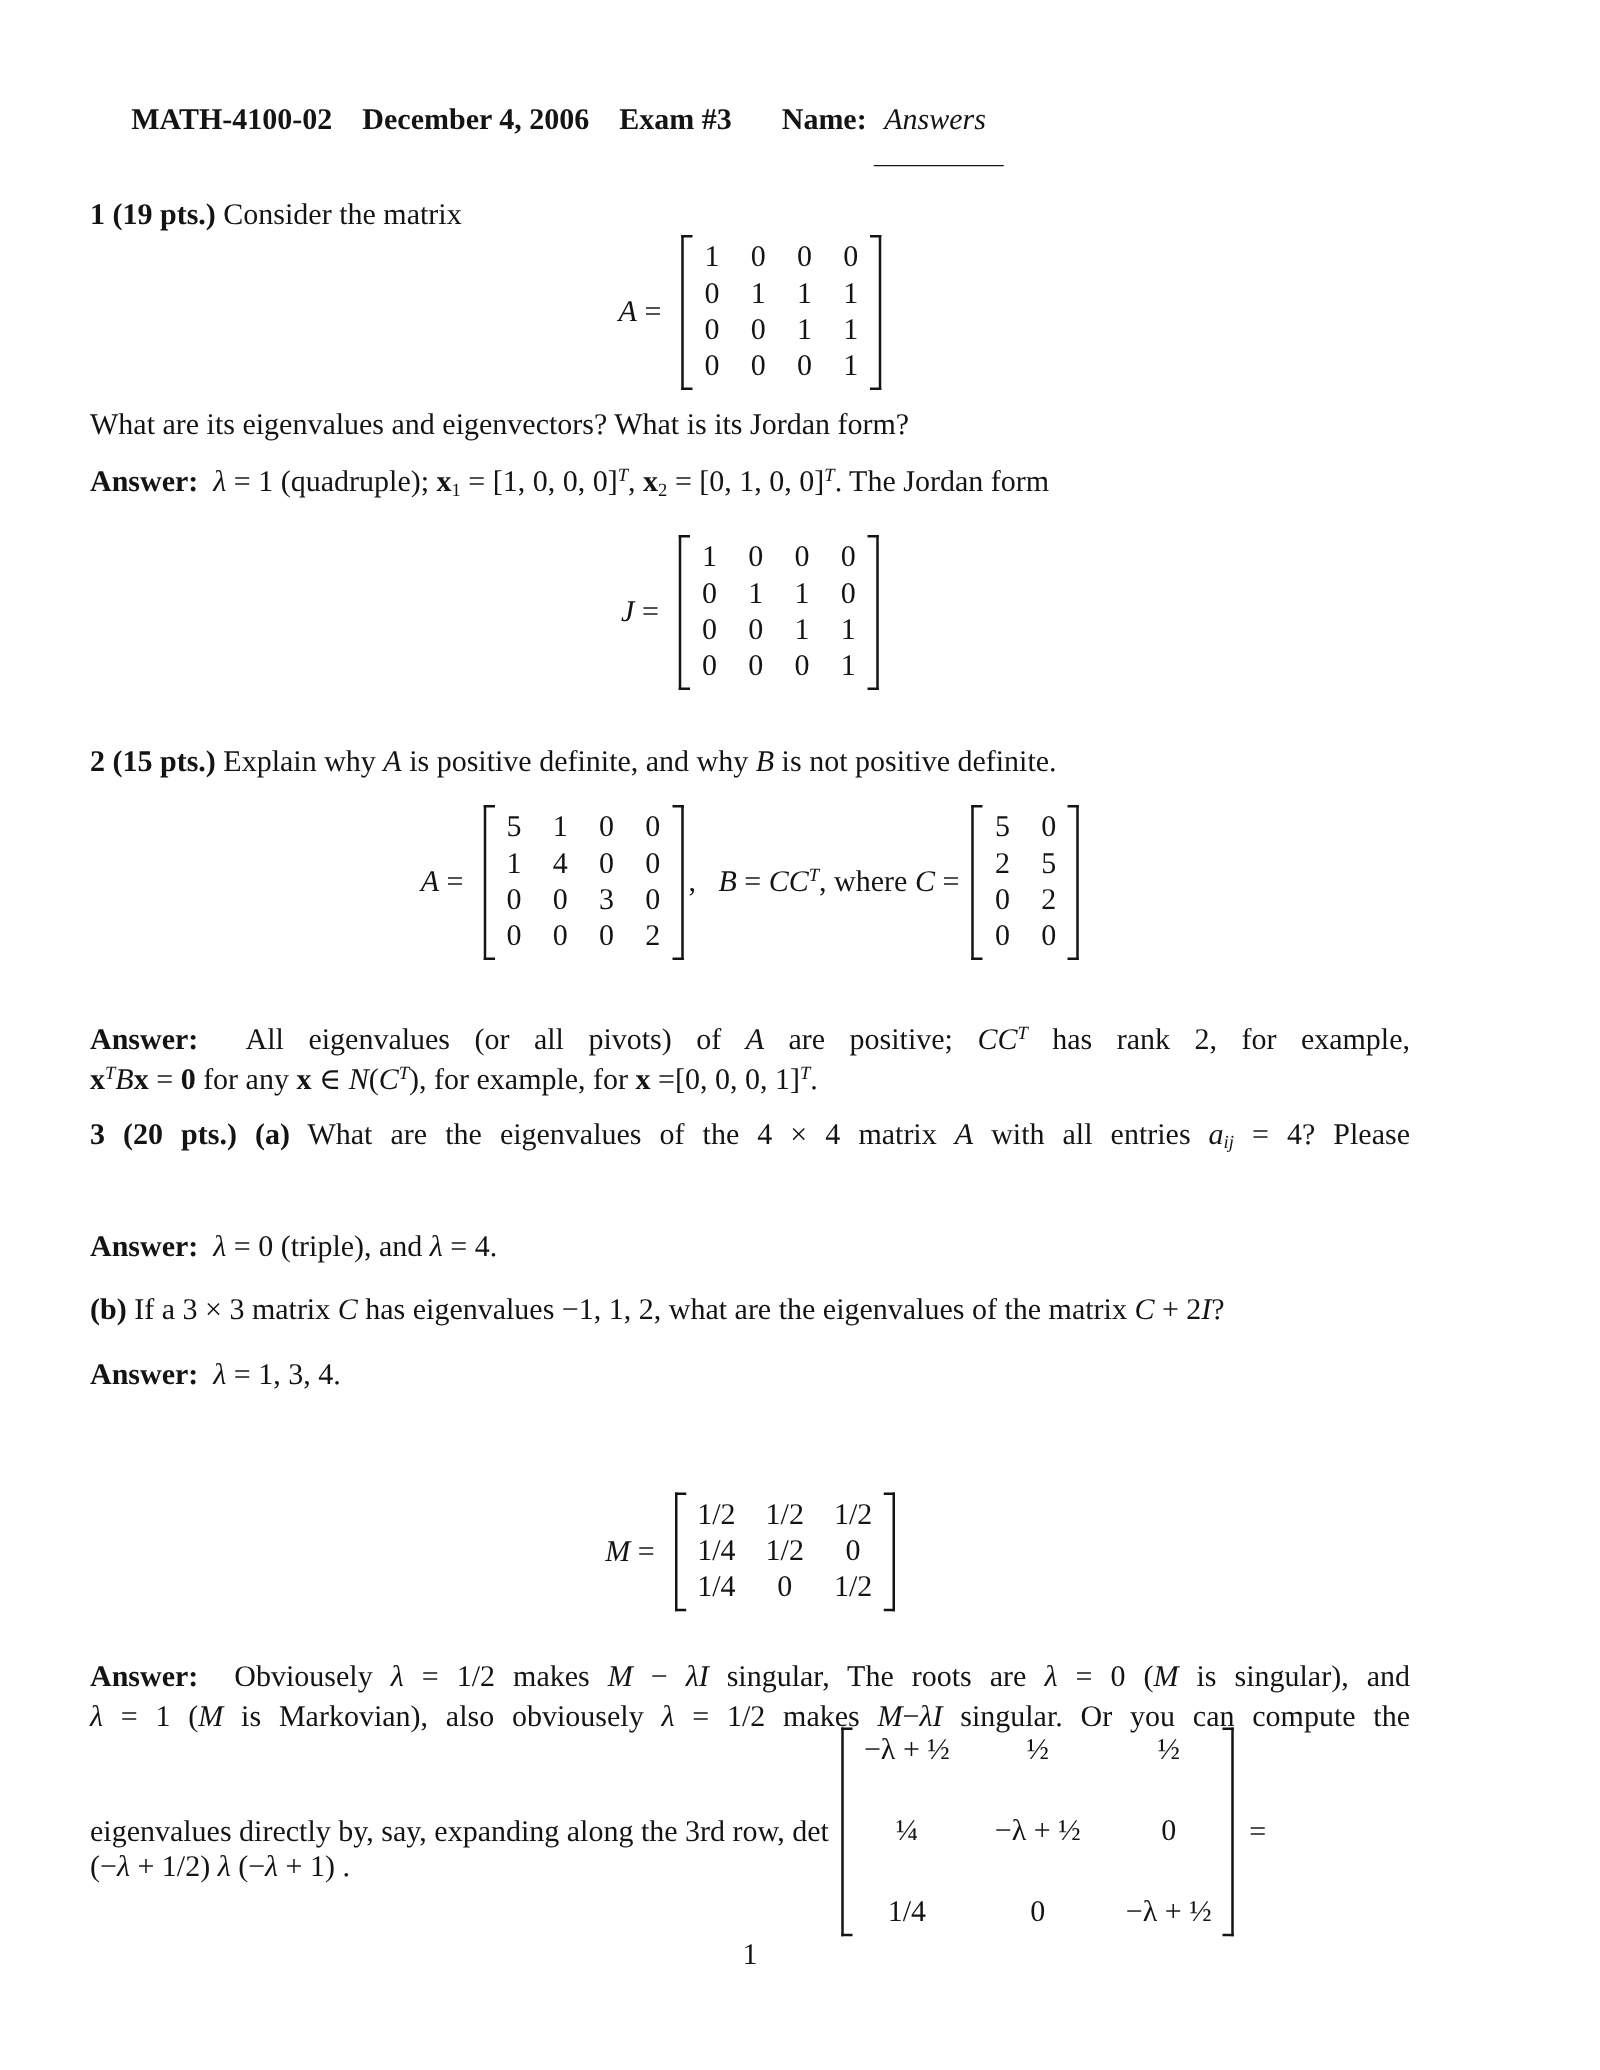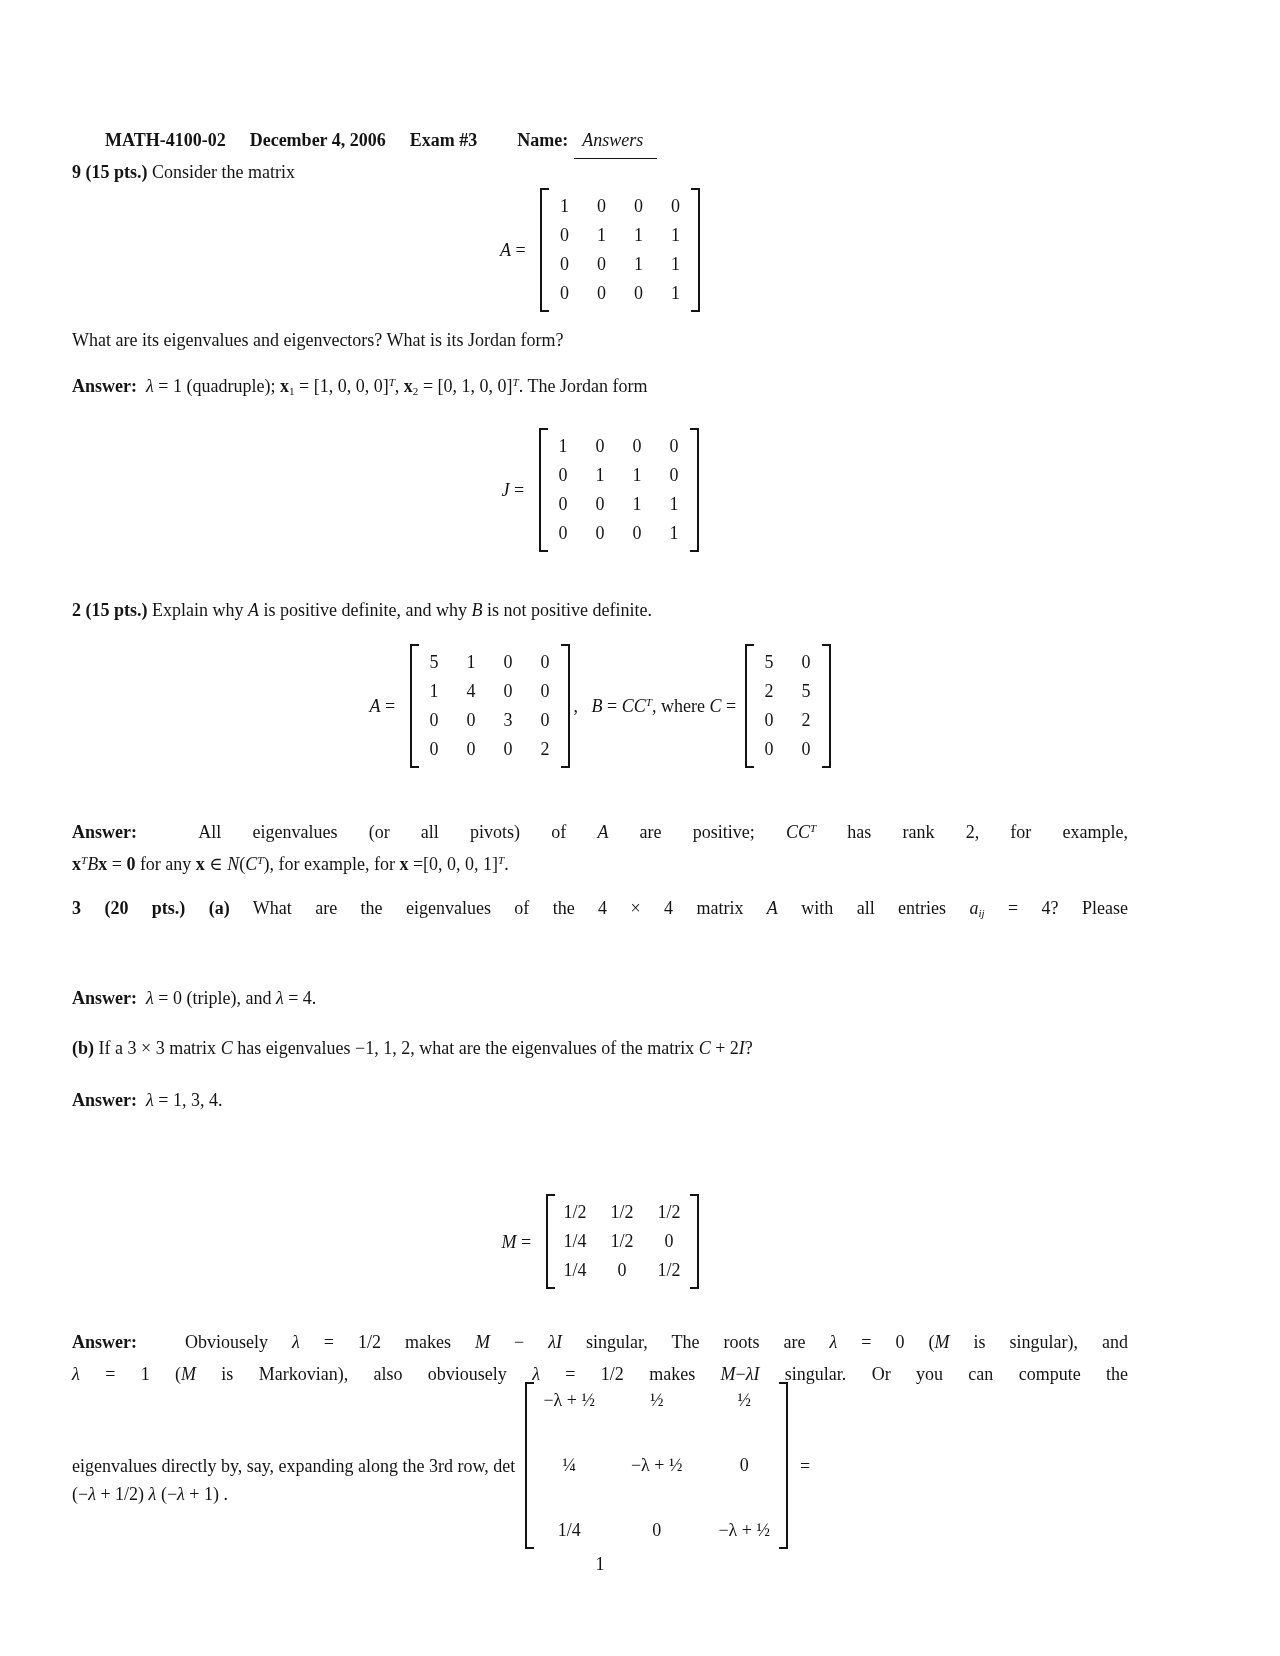"MATH-4100-02" .page { font-size: 18px -> 24px }
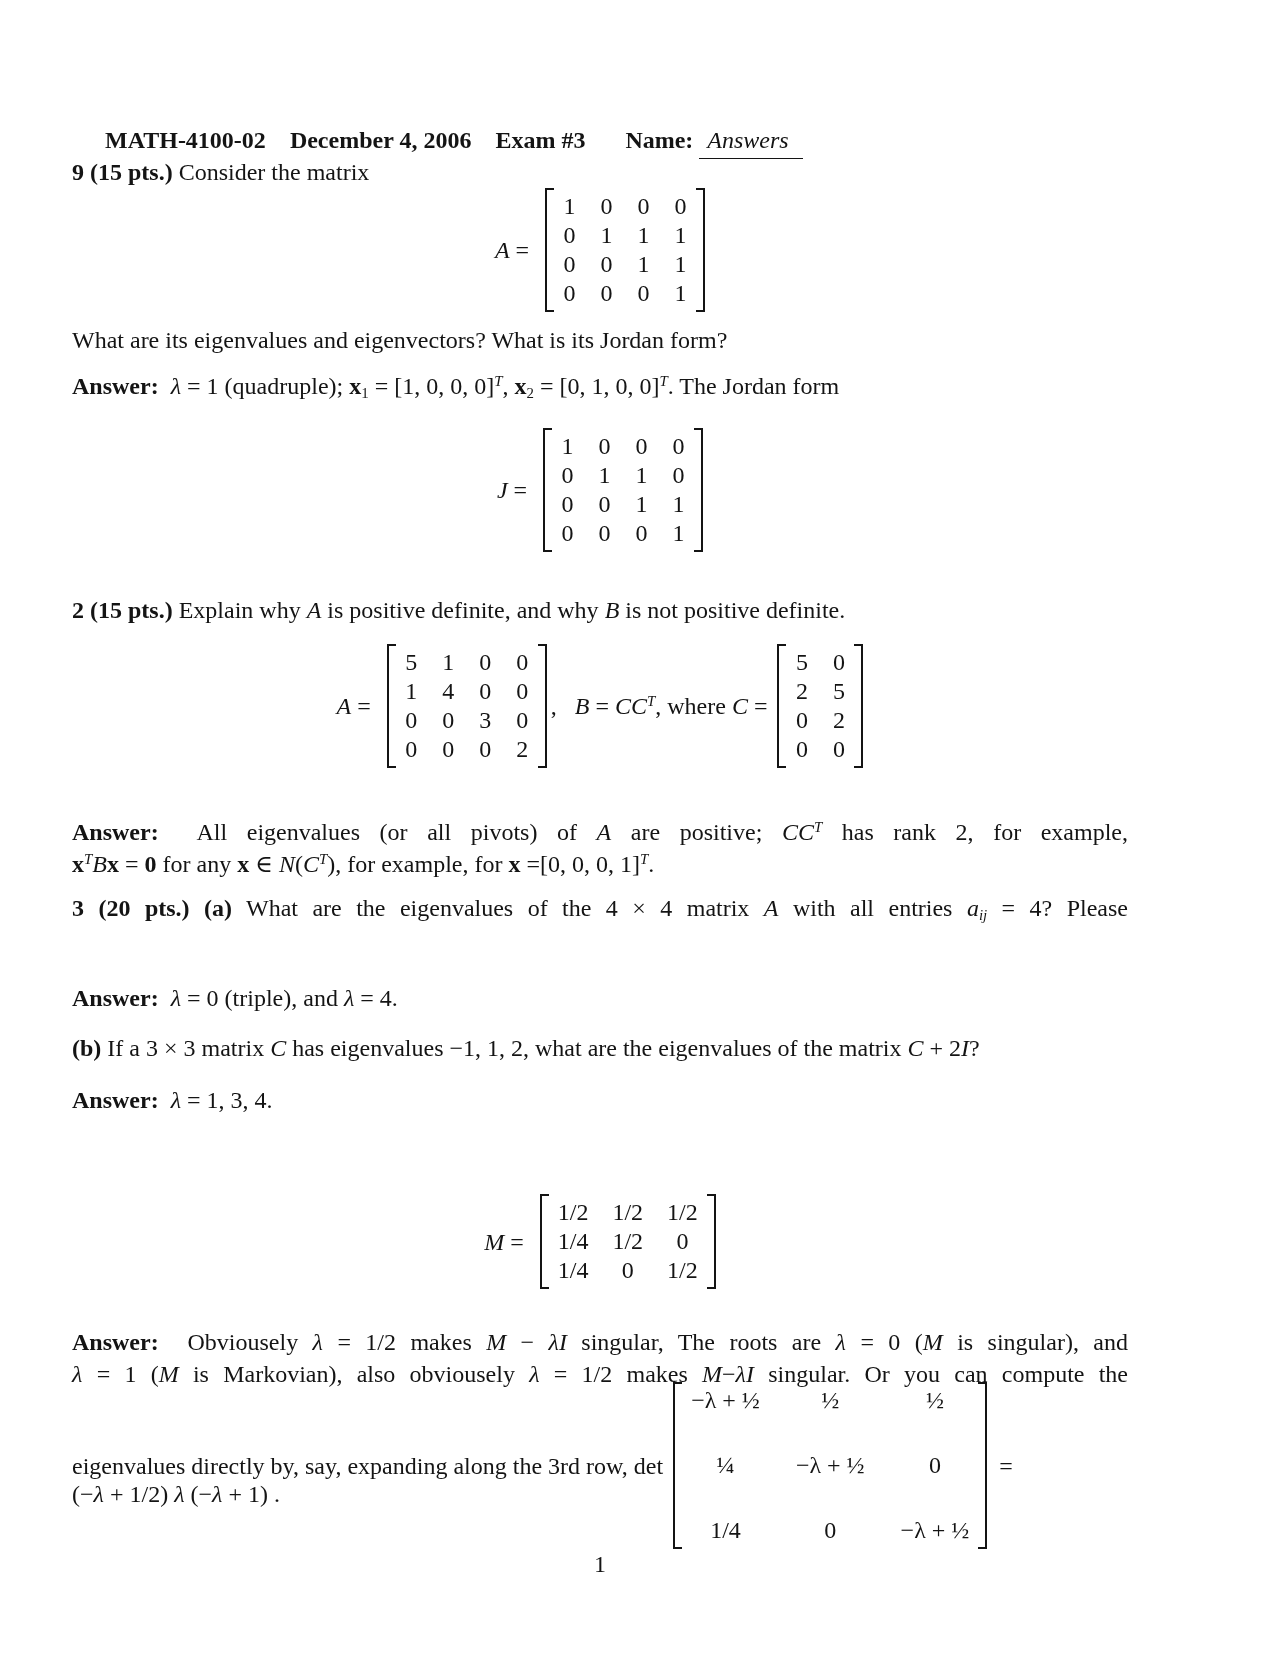"Answers" .ul { margin-top: 44px -> none; padding: 0 14px 2px 8px -> 0 14px 20px 8px }
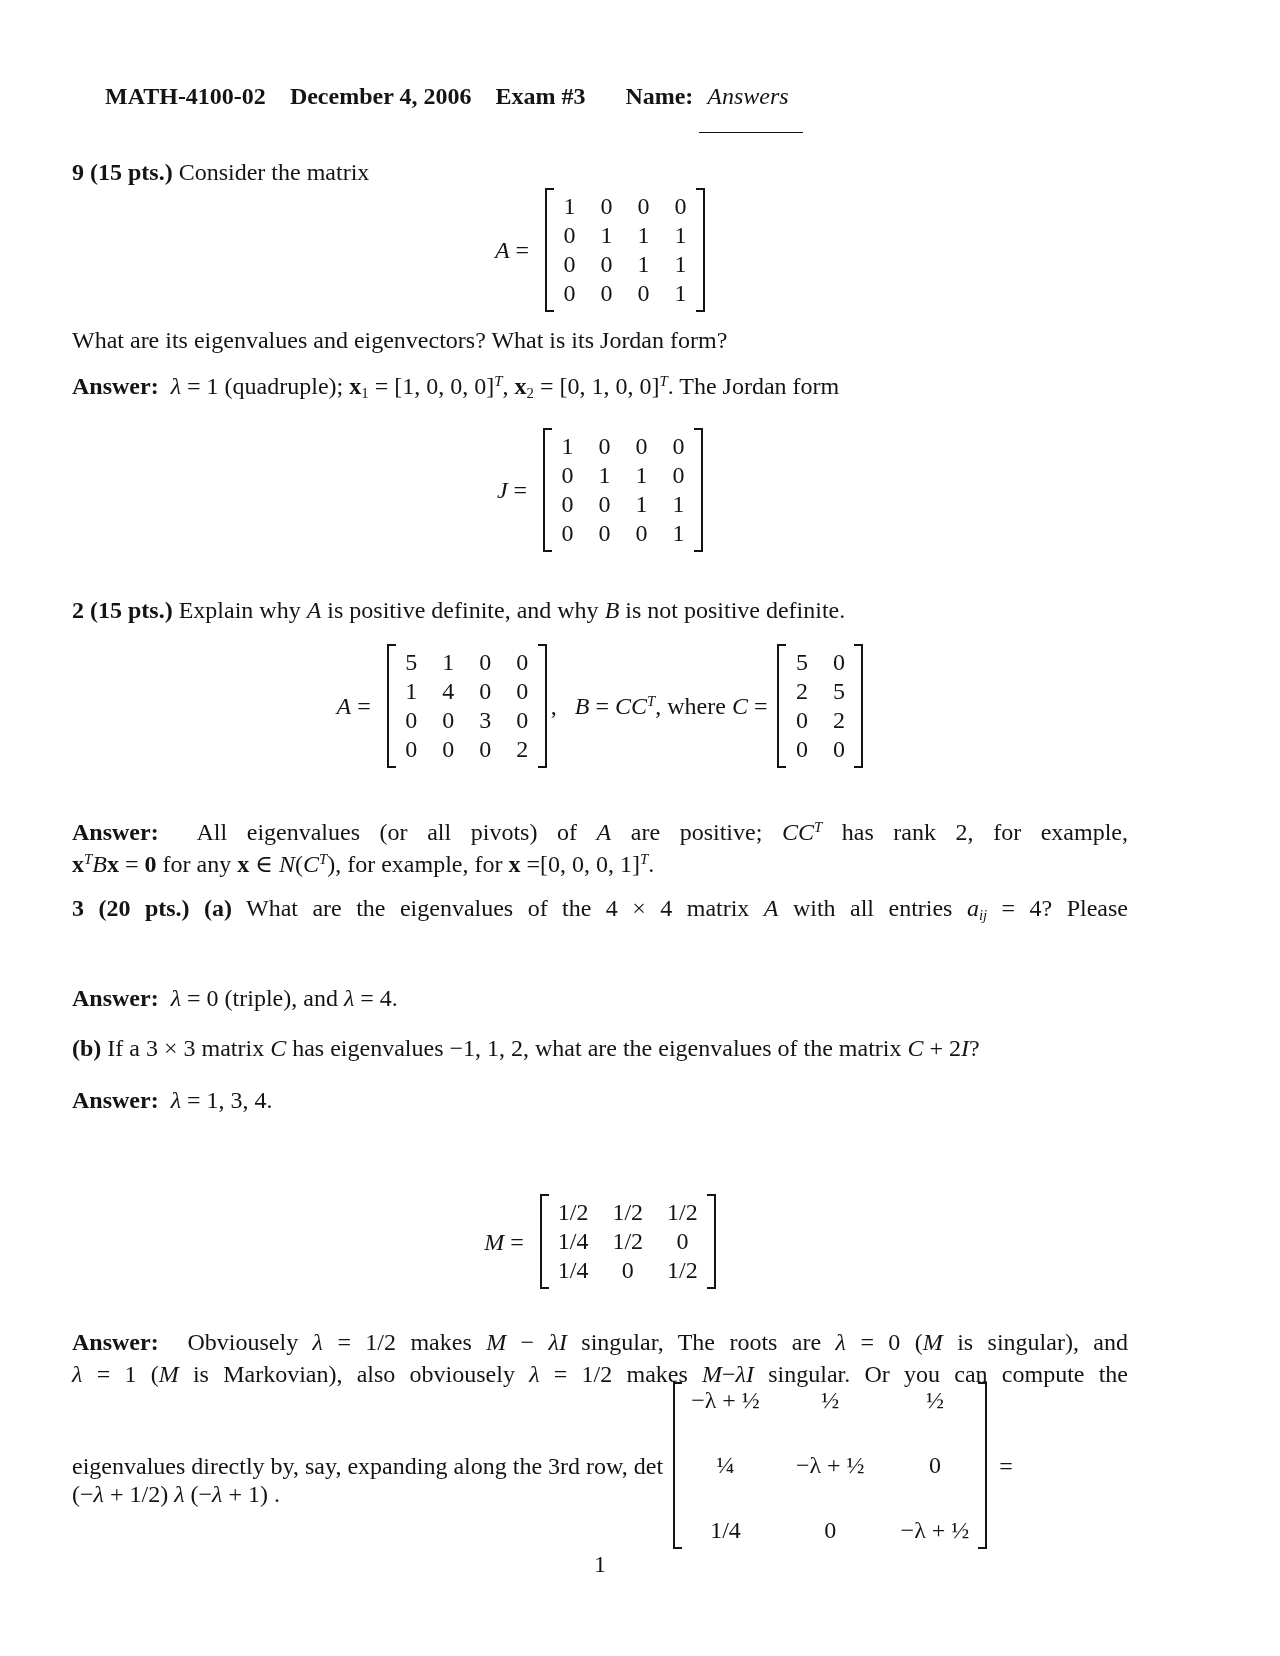"9 (15 pts.)" span.bf { text: 9 (15 -> 1 (19 }
